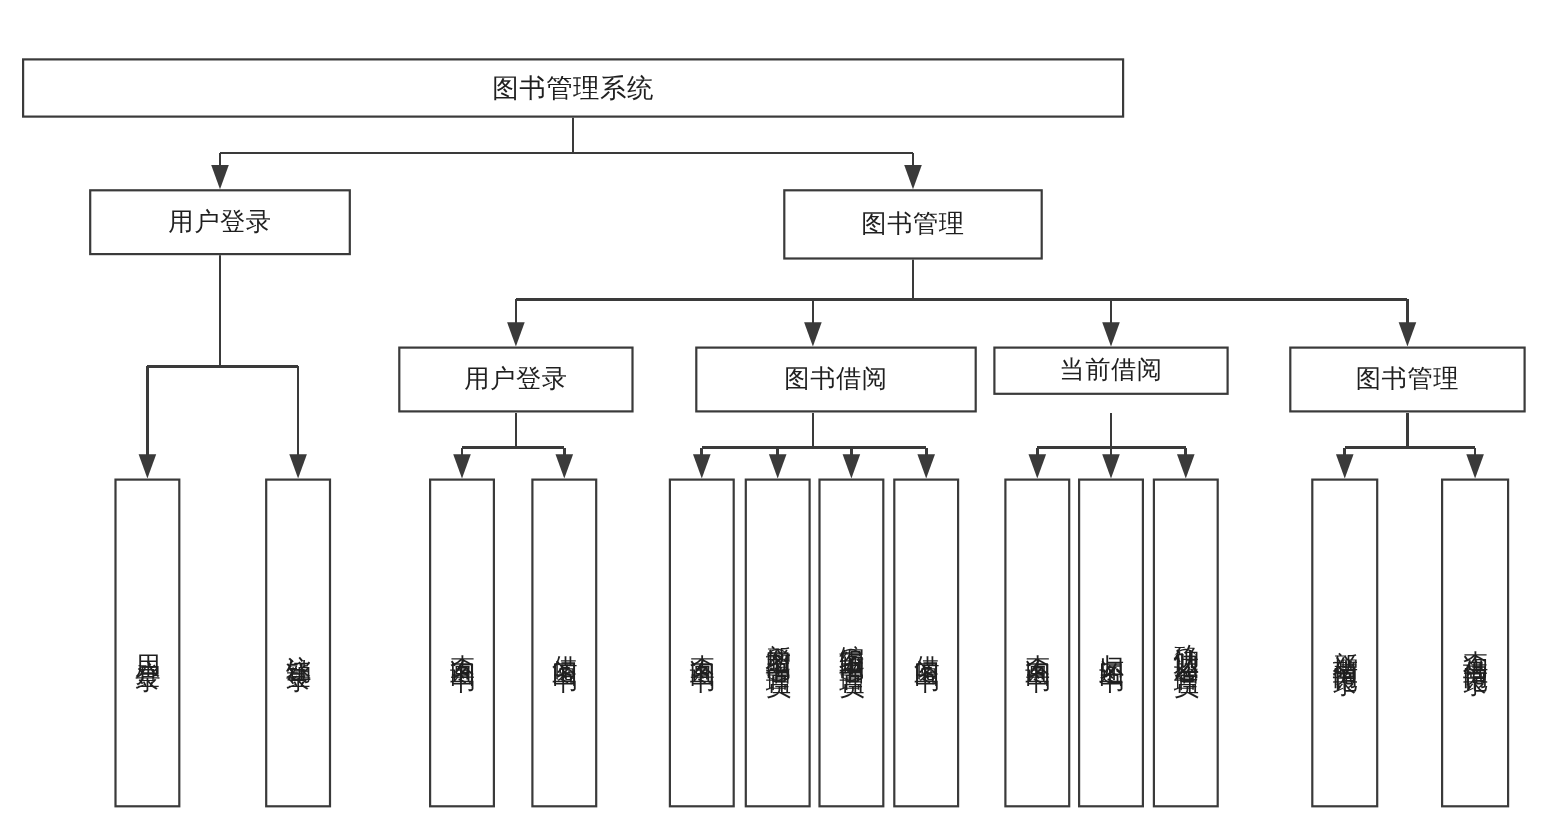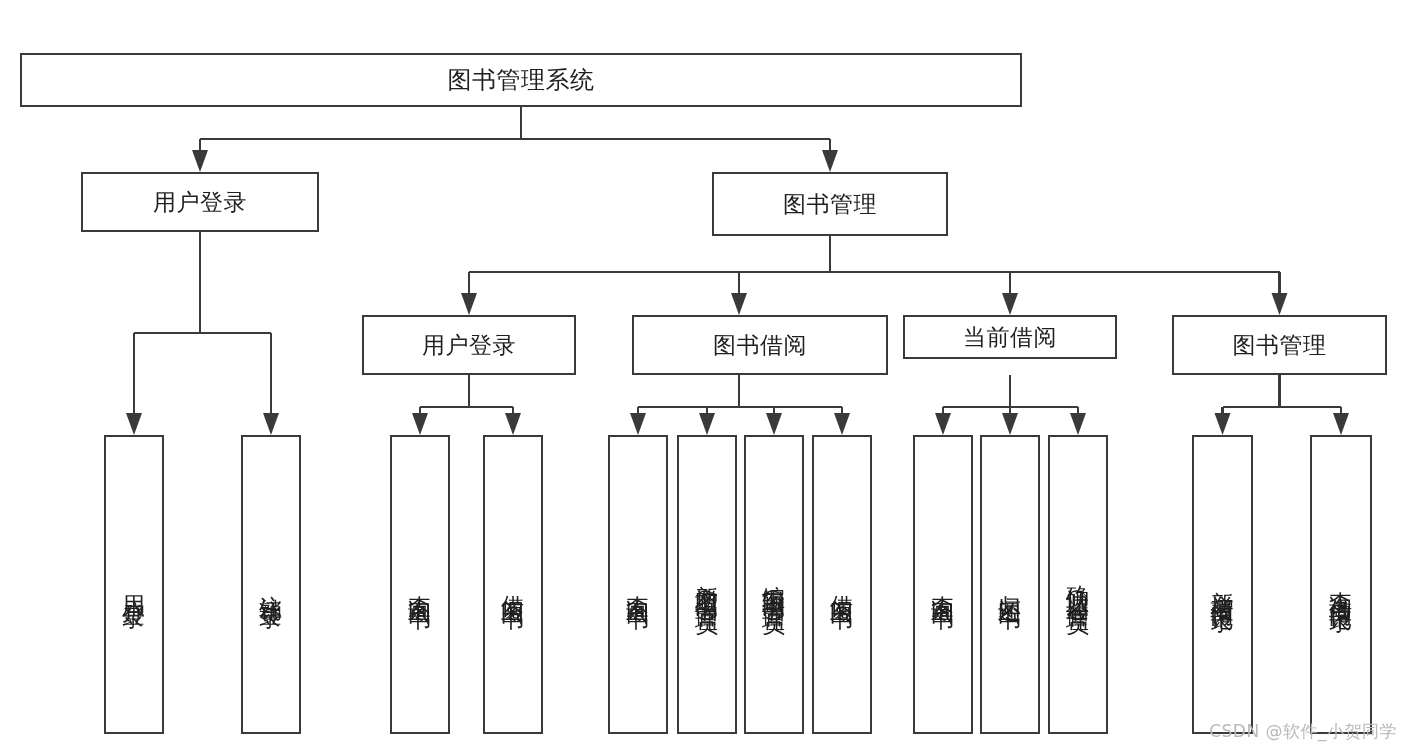"CSDN @软件_小贺同学" div { html: <div>CSDN @软件_小贺同学</div> -> none }
